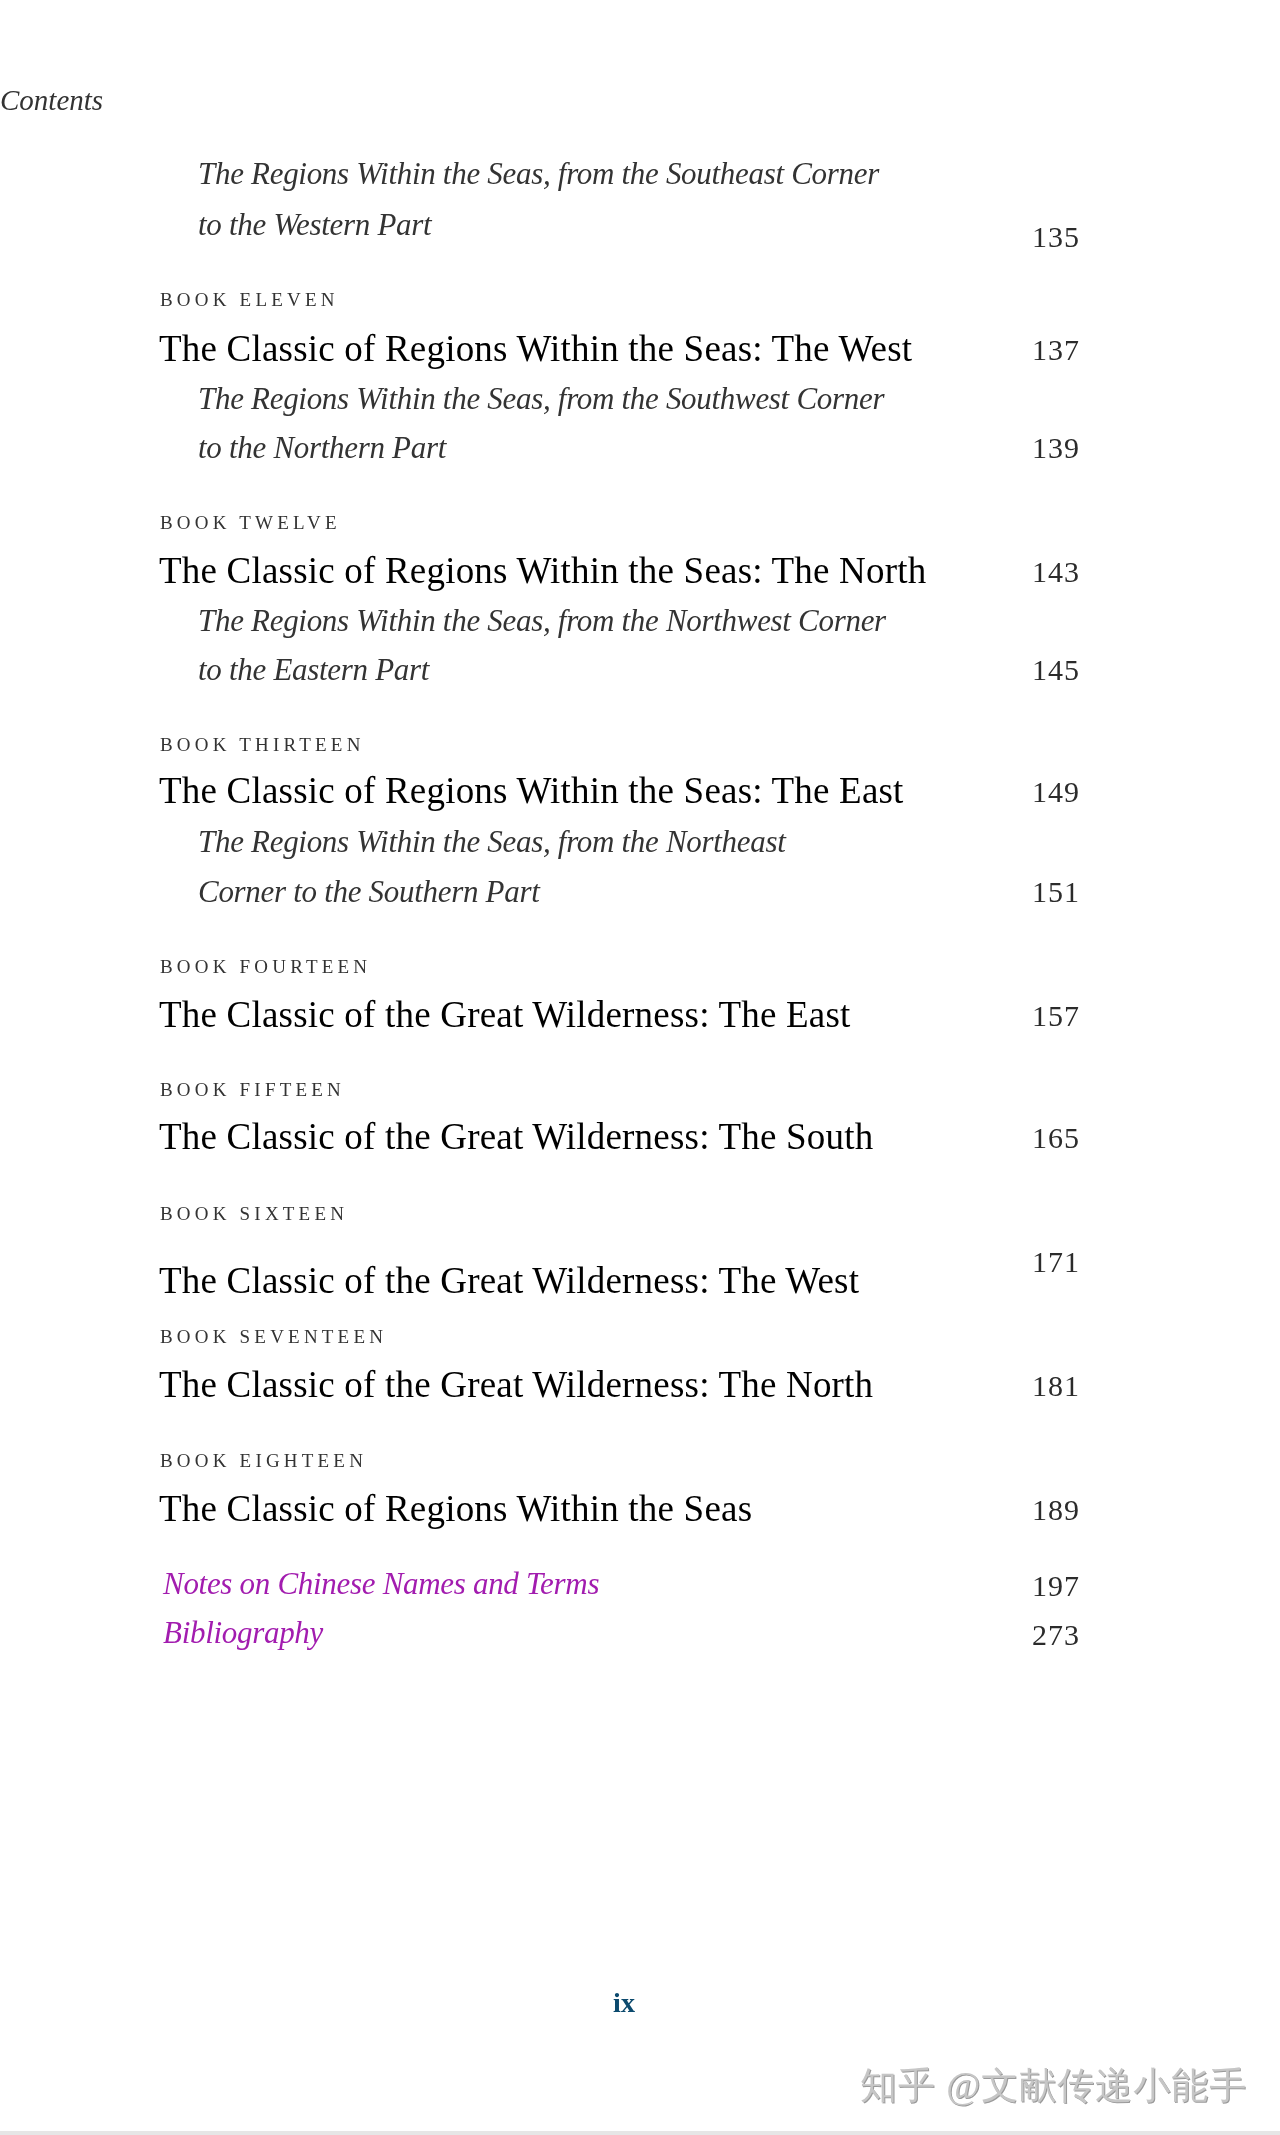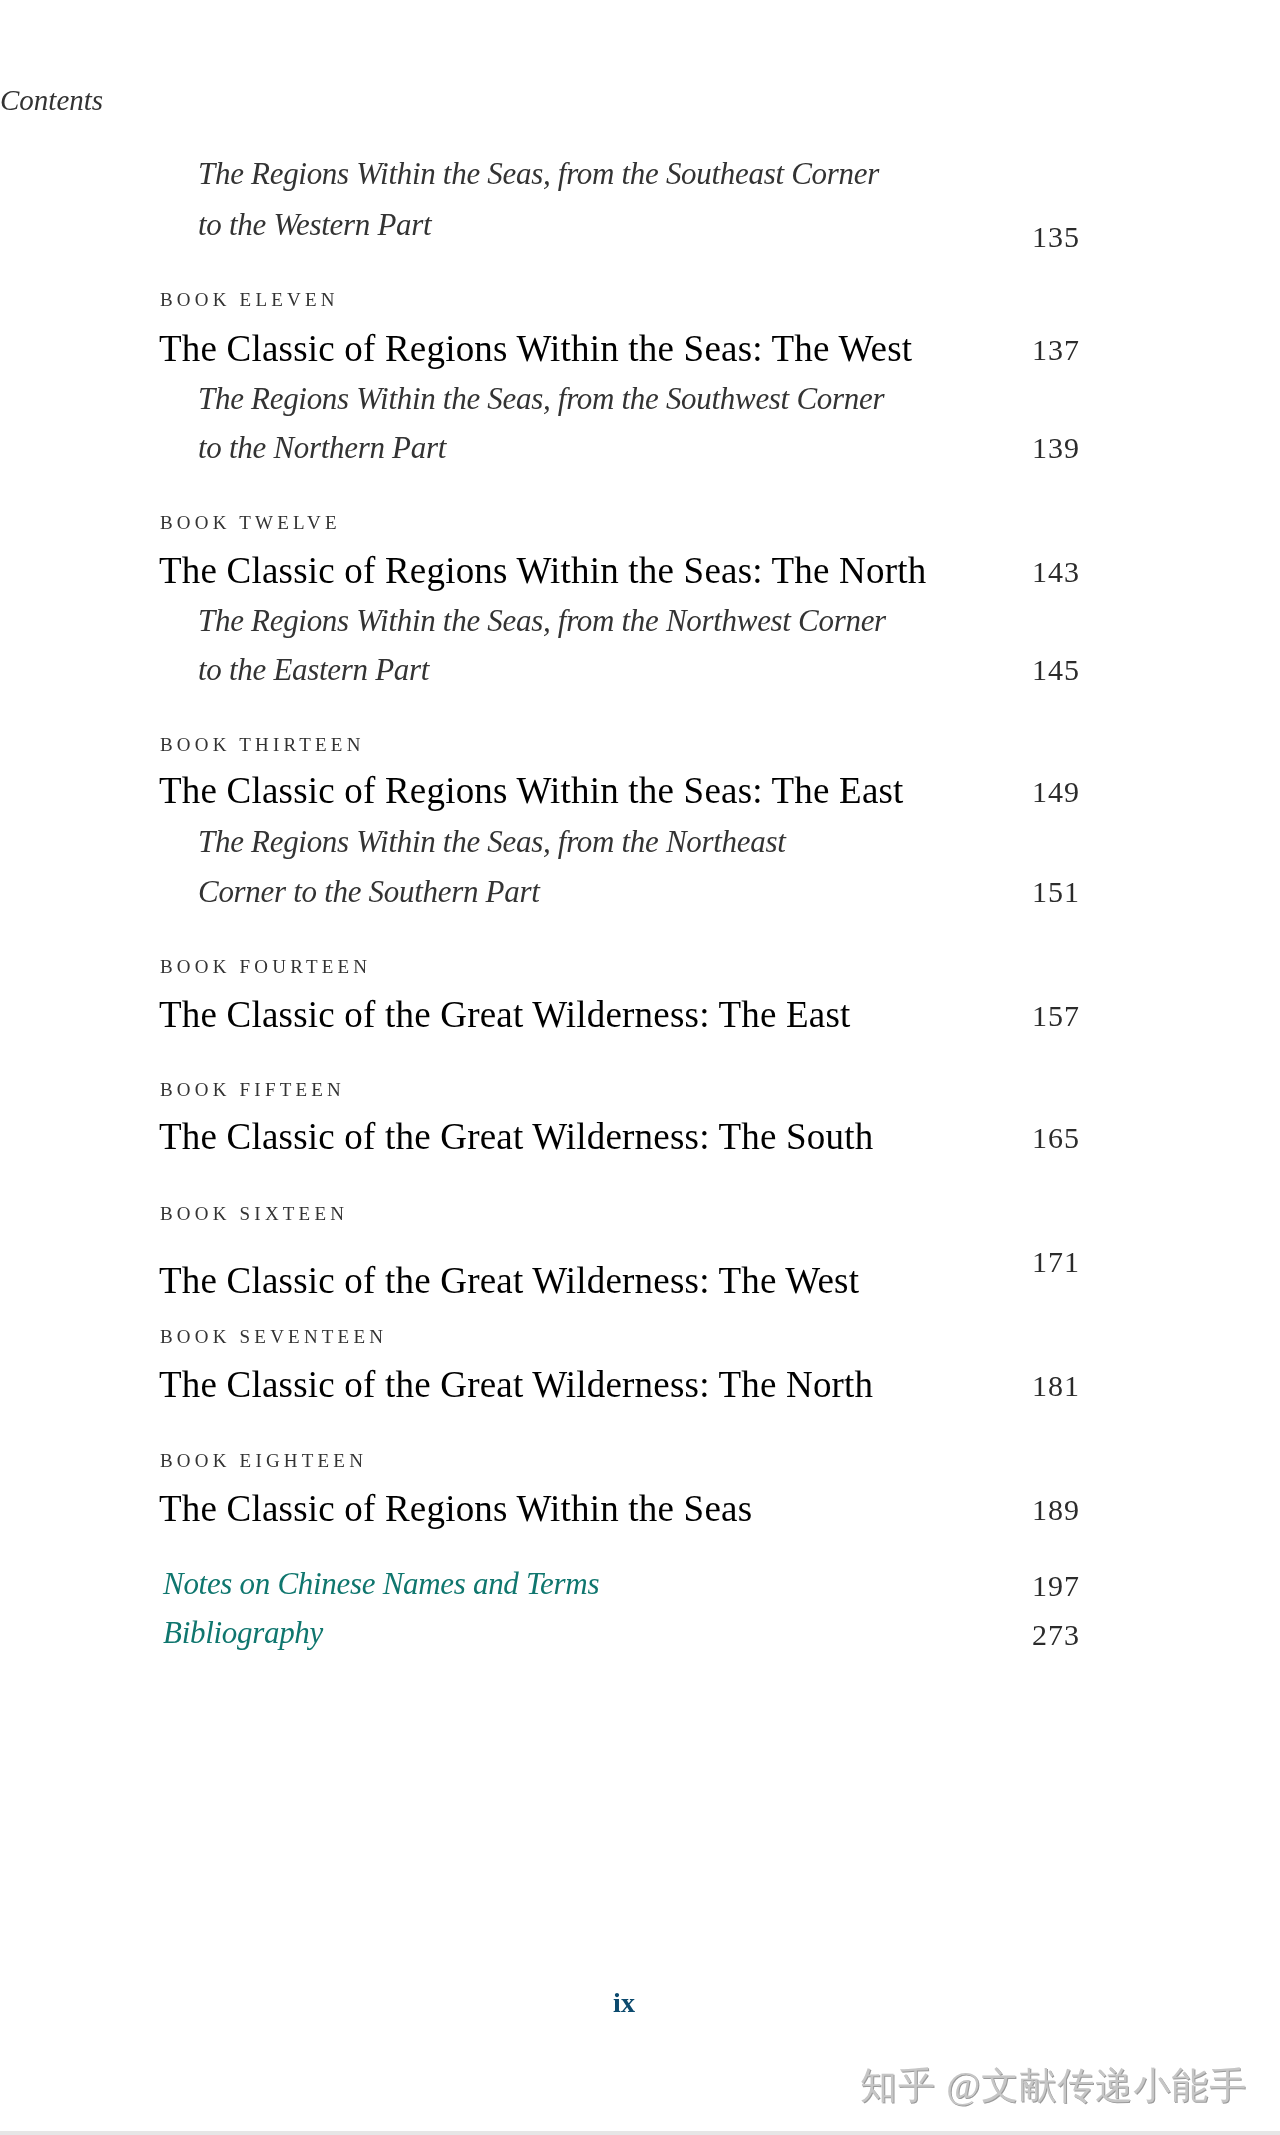"Notes on Chinese Names and" .back { color: #0f766e -> #a21caf }
